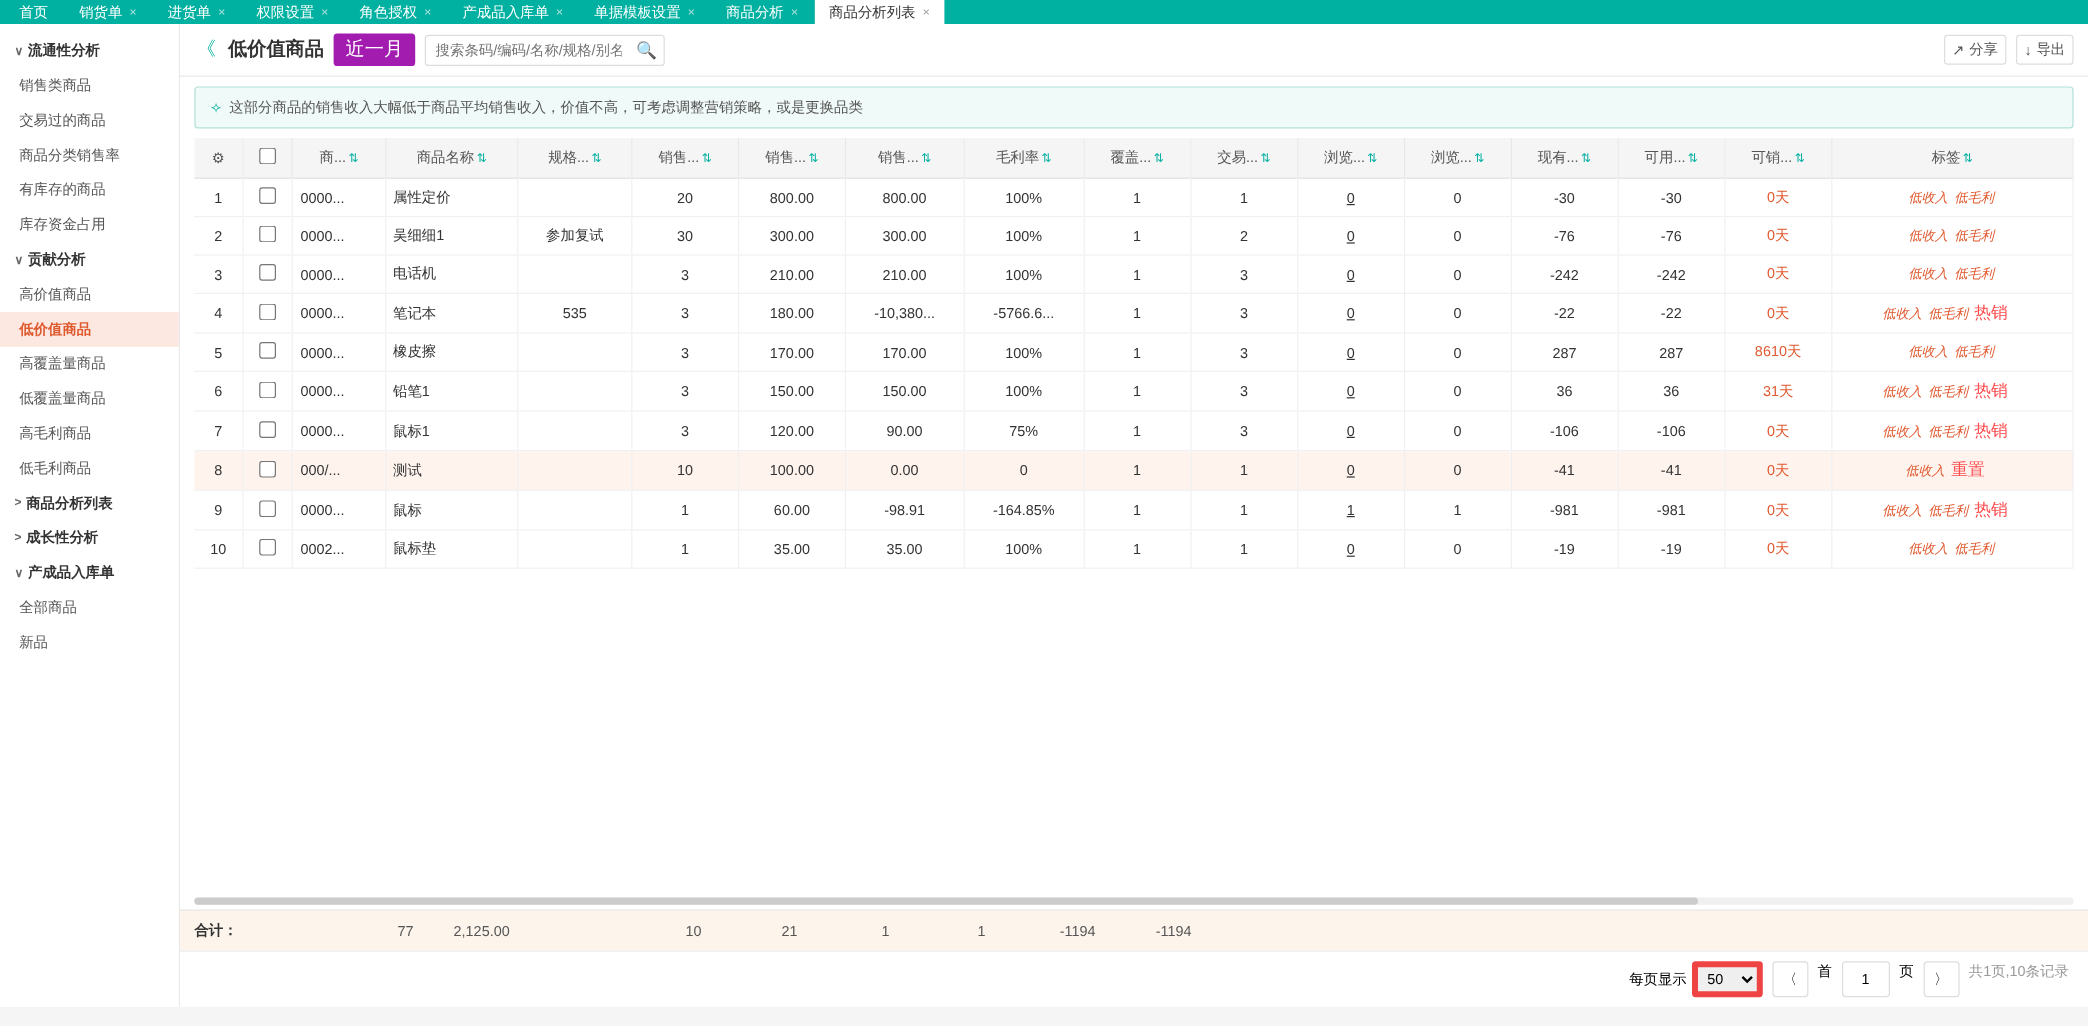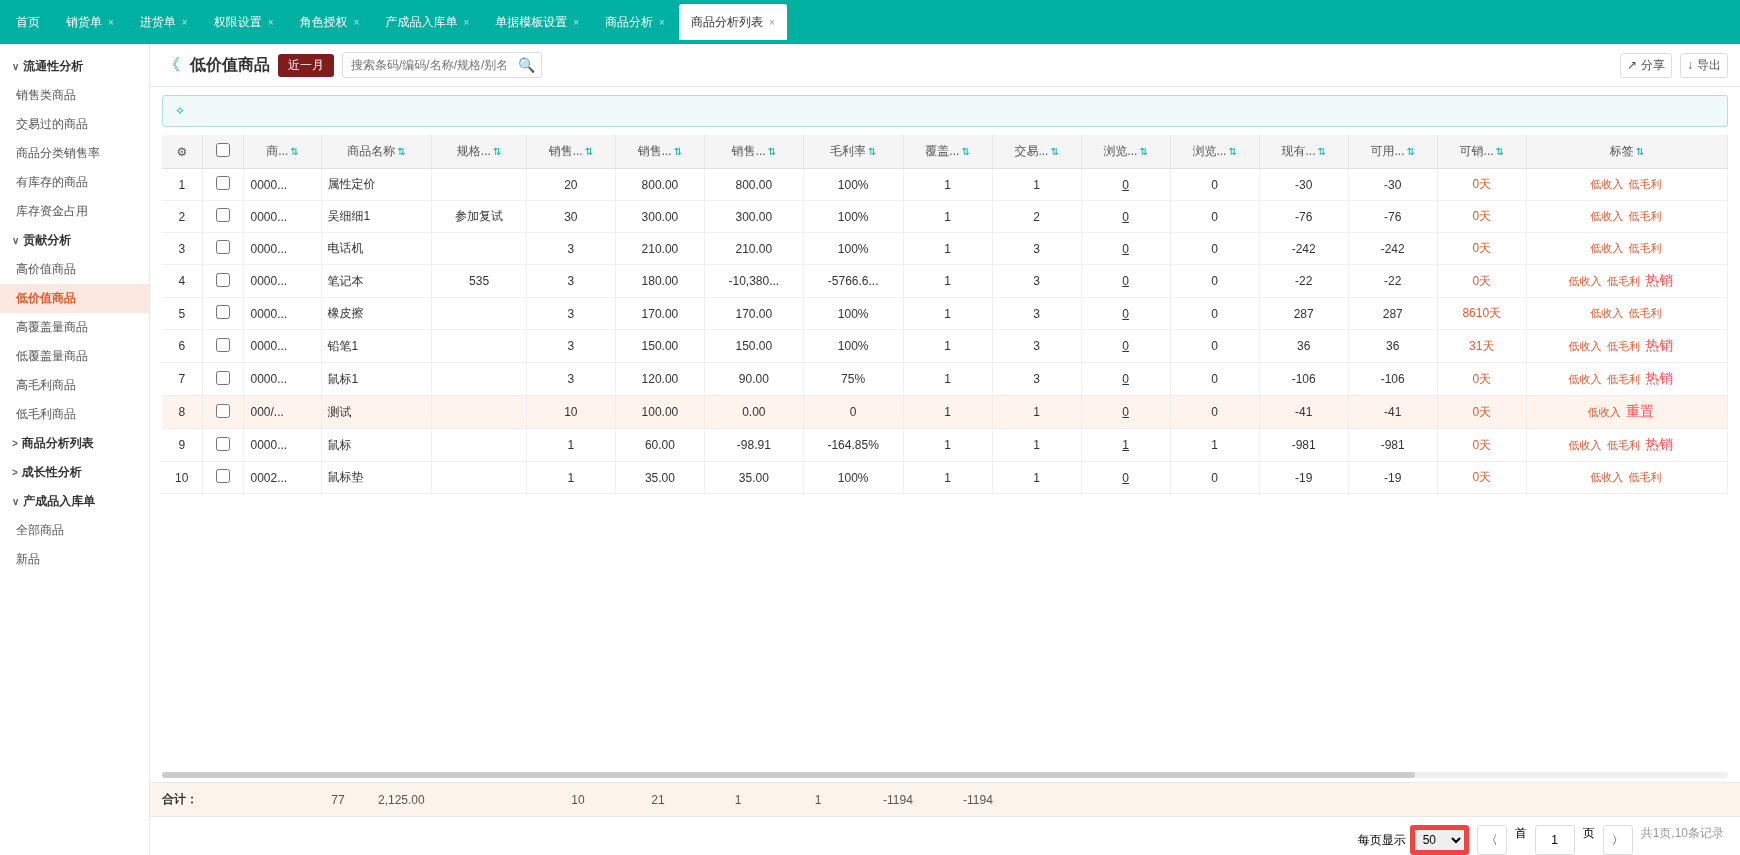"首页" .top-nav { height: 44px -> 20px }
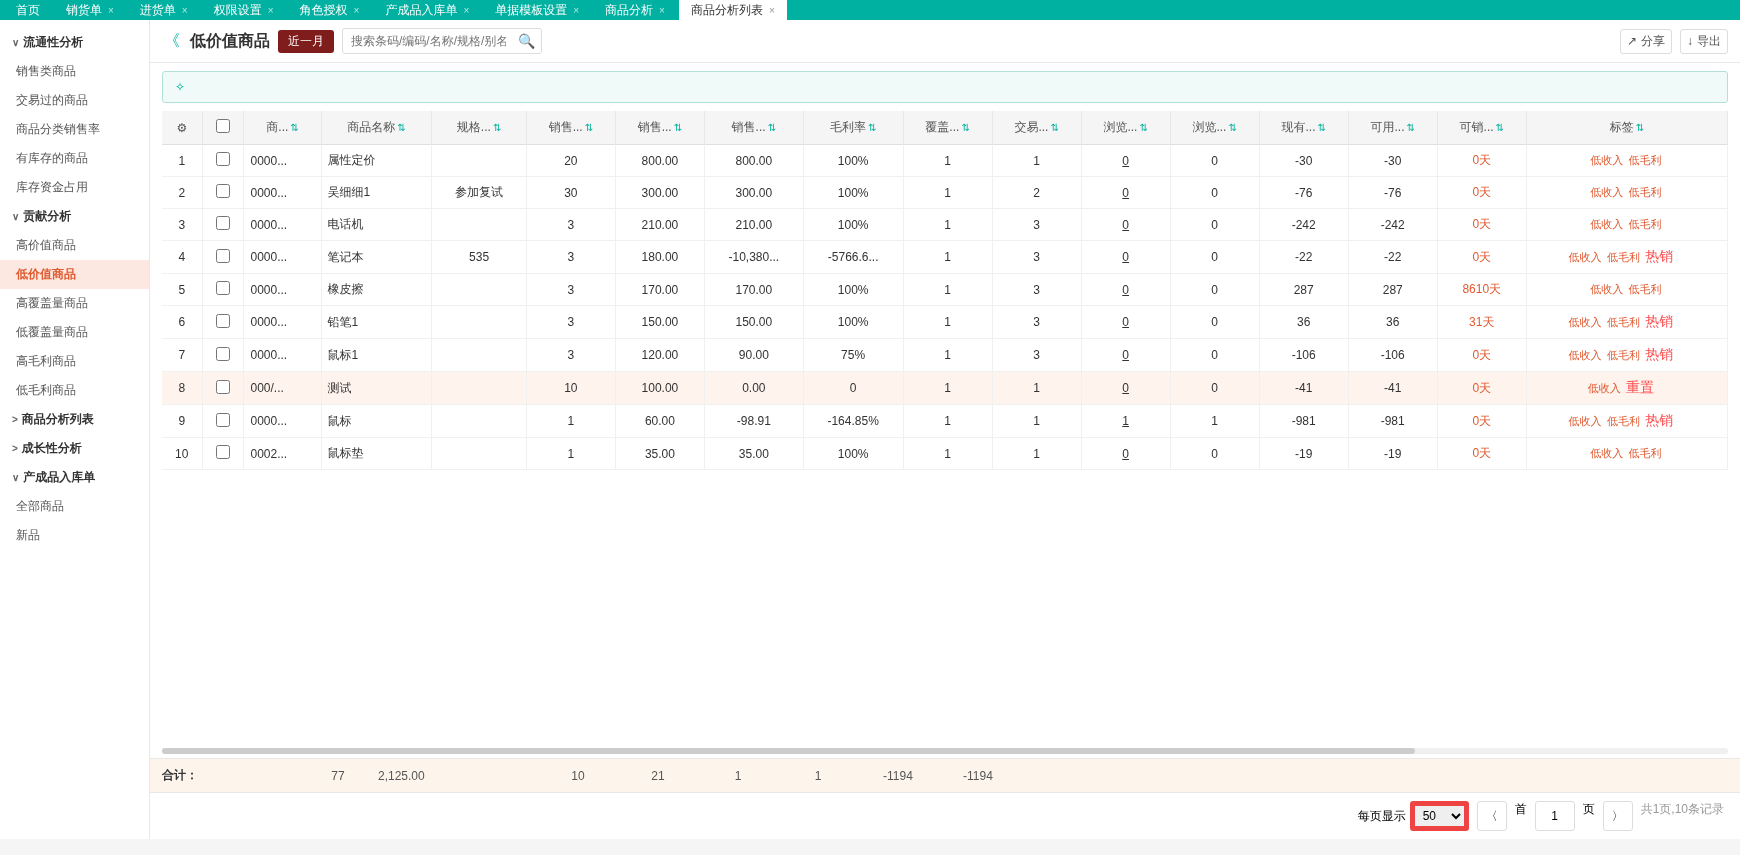"近一月" .filter-btn { background: #7f1d1d -> #a21caf; font-size: 12px -> 16px }
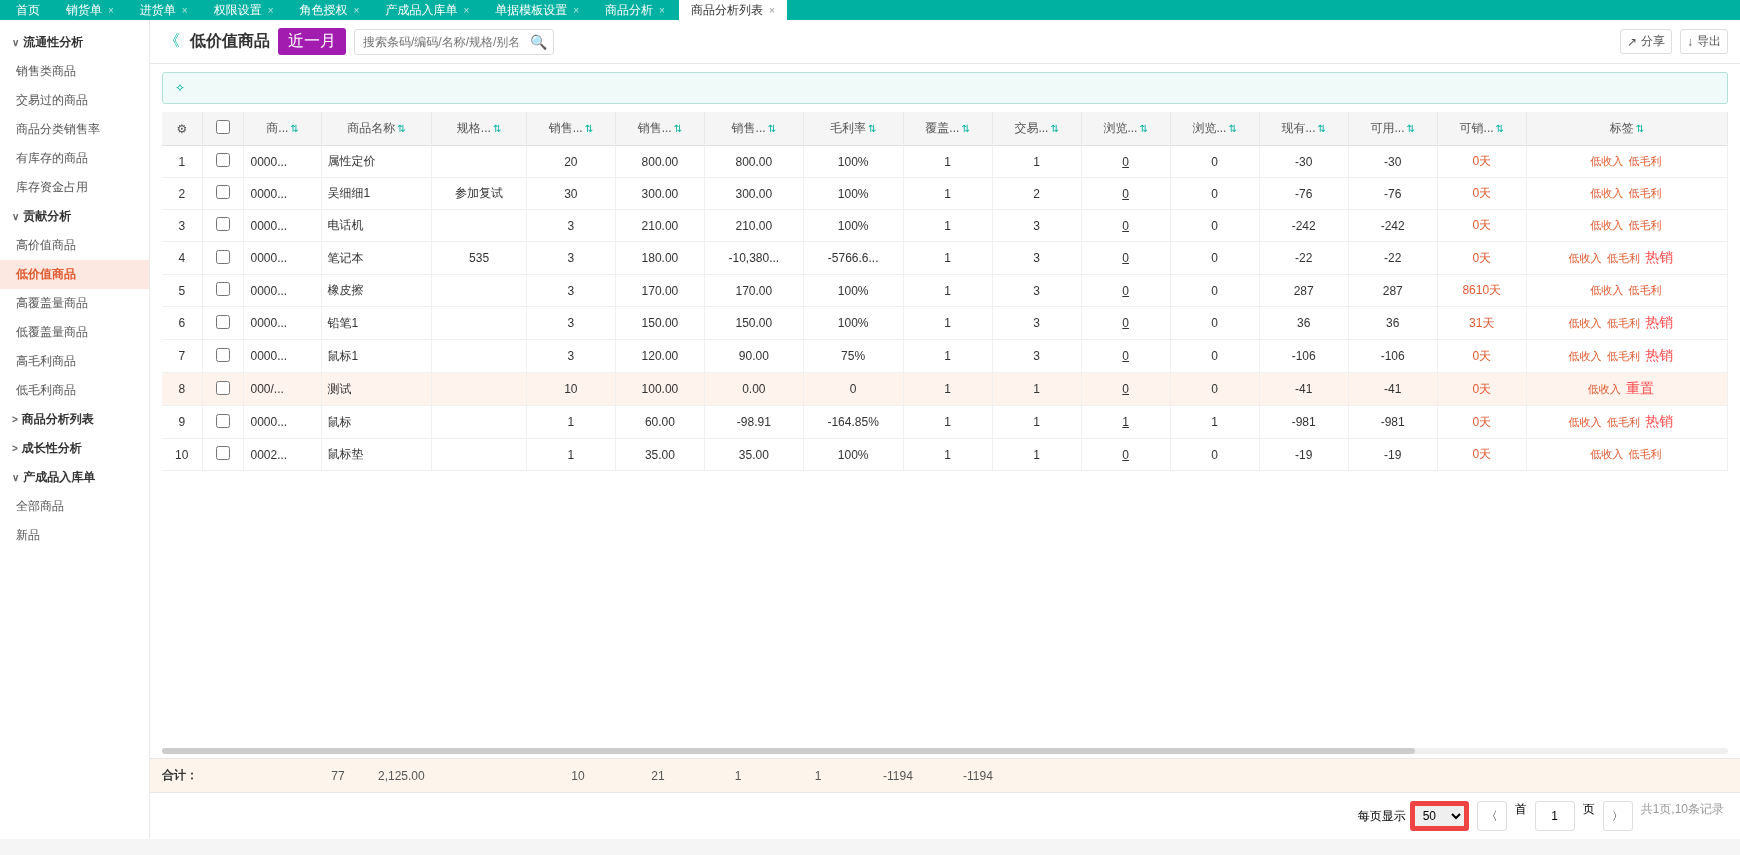"这部分商品的销售收入大幅低于商品平均销售收入，价值不高，可考虑调整营销策略，或是" span { html: none -> <span>这部分商品的销售收入大幅低于商品平均销售收入，价值不高，可考虑调整营销策略，或是更换品类</span> }
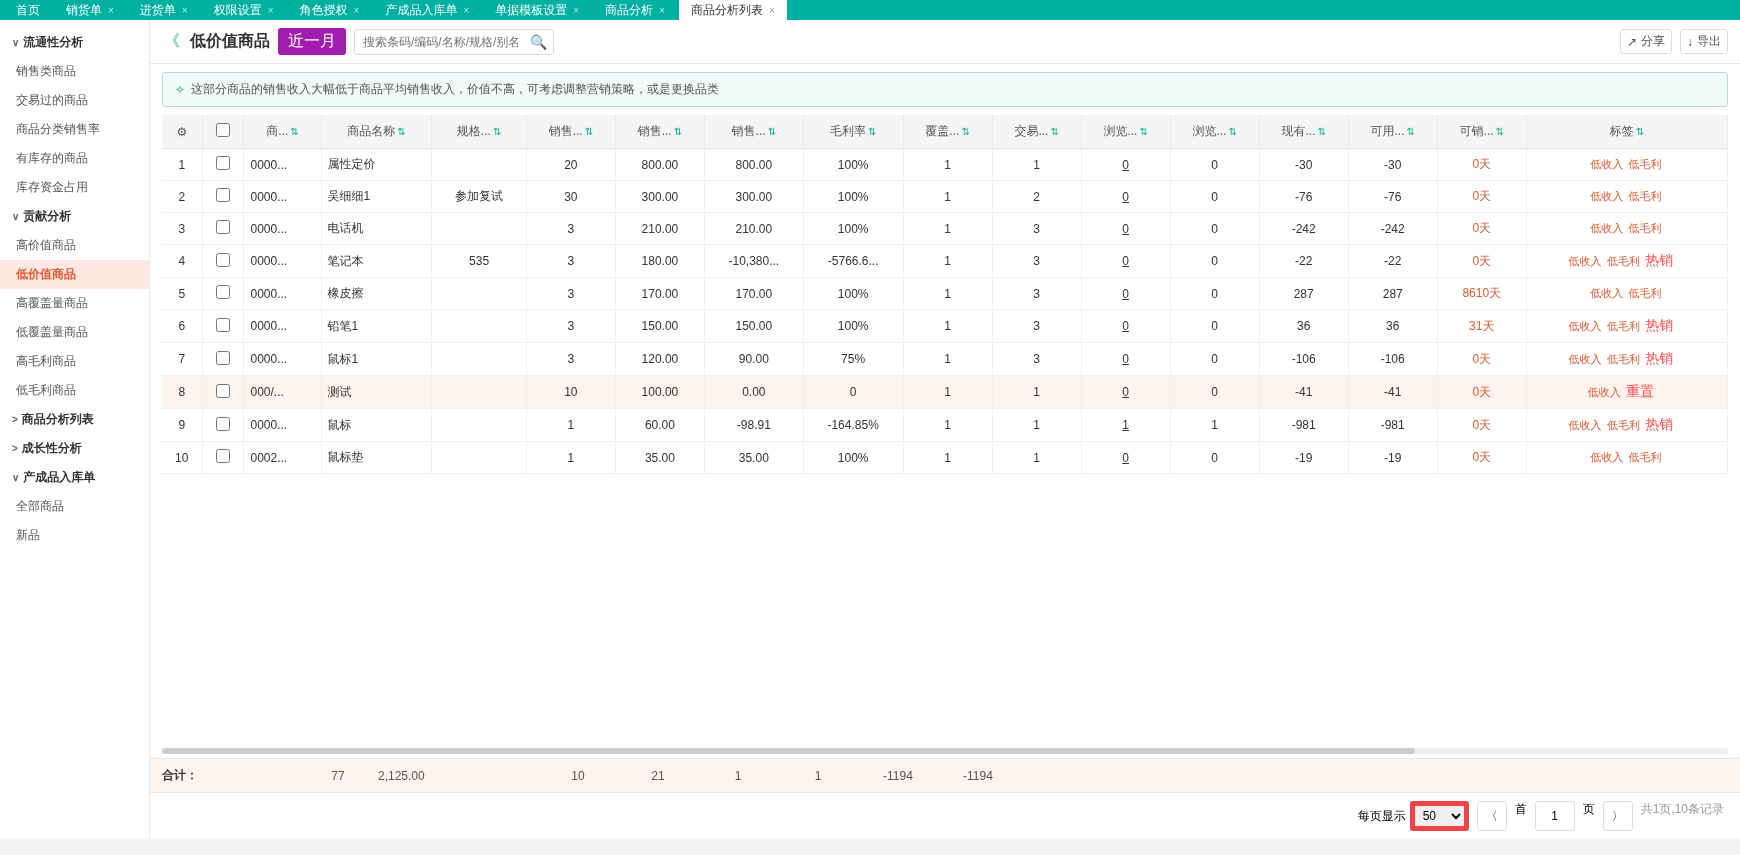"低收入" .tag-orange { font-style: none -> italic }
